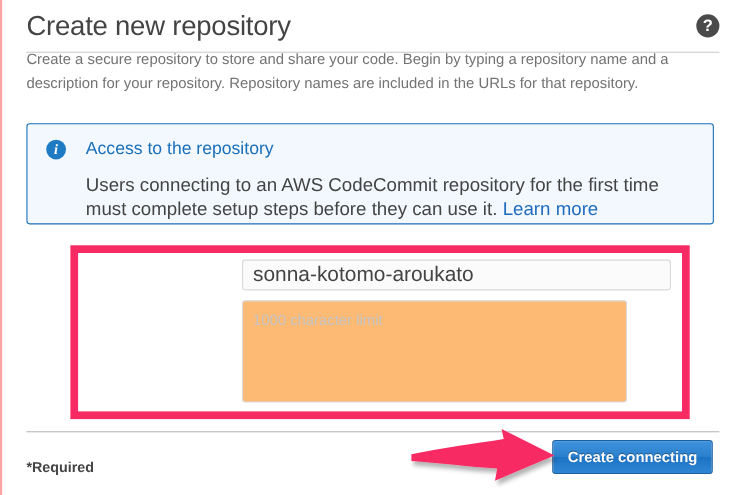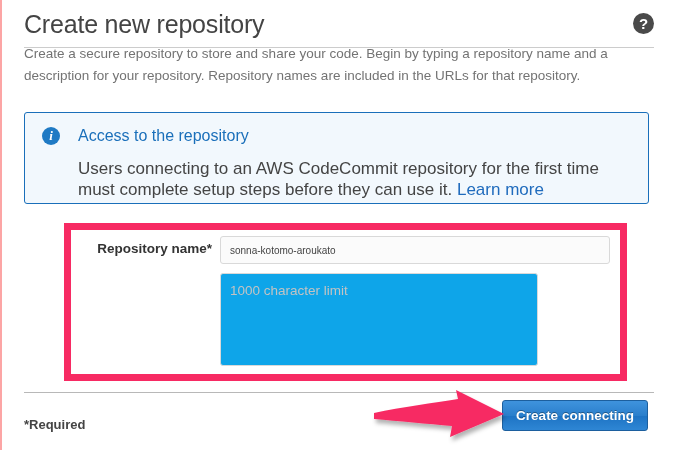"Repository name*" div.field-label { html: <div>Repository name*</div> -> none }
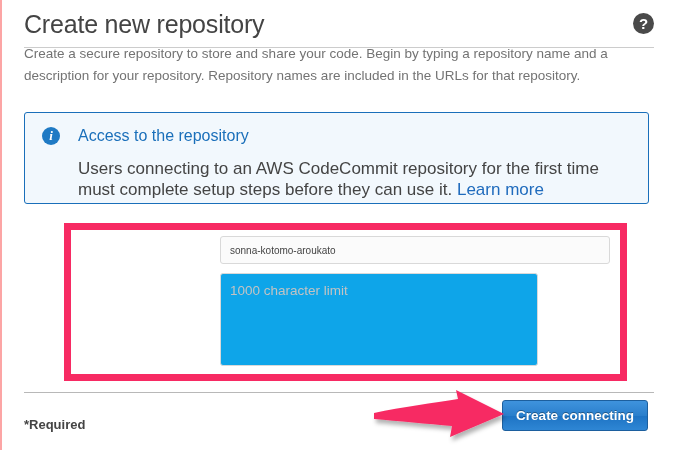"sonna-kotomo-aroukato" .text-input { font-size: 10px -> 19px }
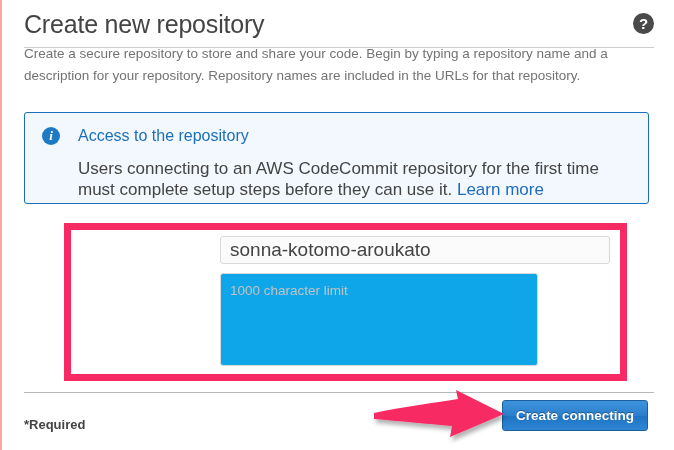"1000 character limit" .text-area { background: #0ea5e9 -> #fdba74; width: 318px -> 350px }
